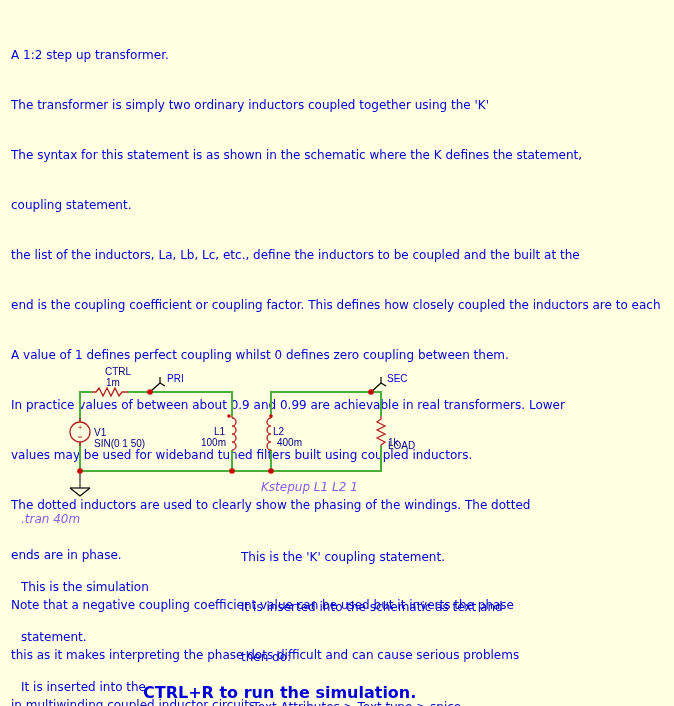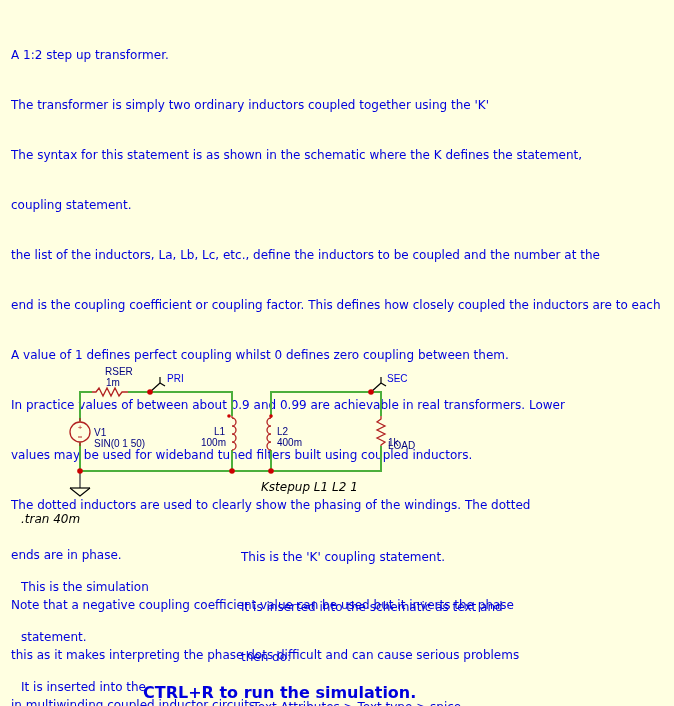"the list of the inductors," span.line { text: number -> built }
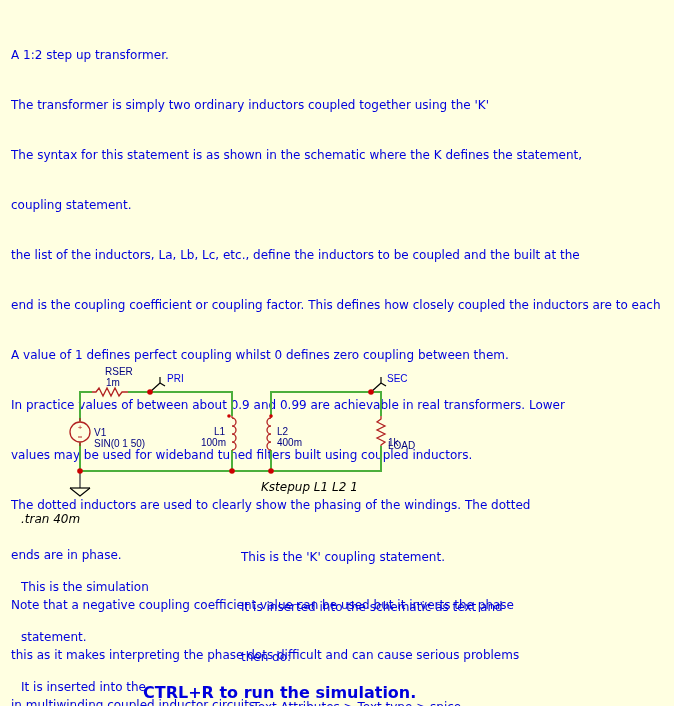"RSER" div.lbl { text: RSER -> CTRL }
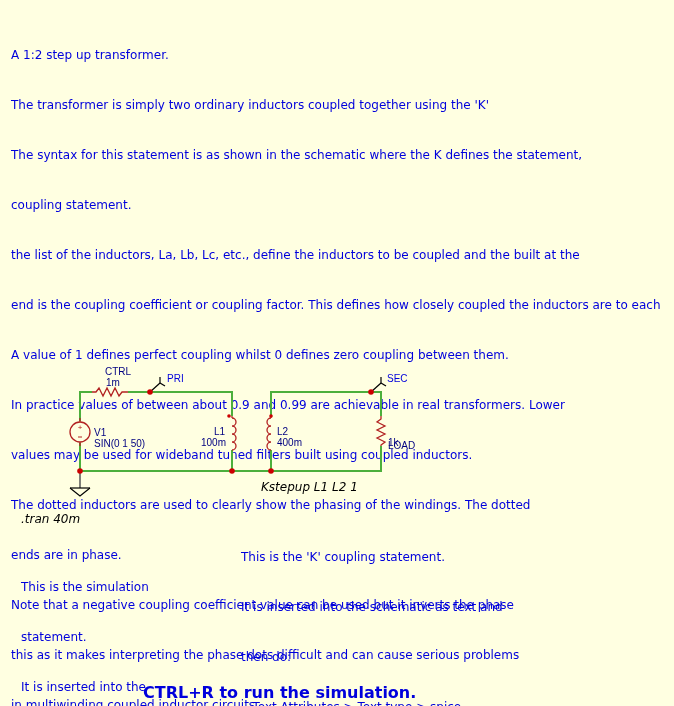"L2" div.lbl { left: 277px -> 267px; padding-left: none -> 6px }
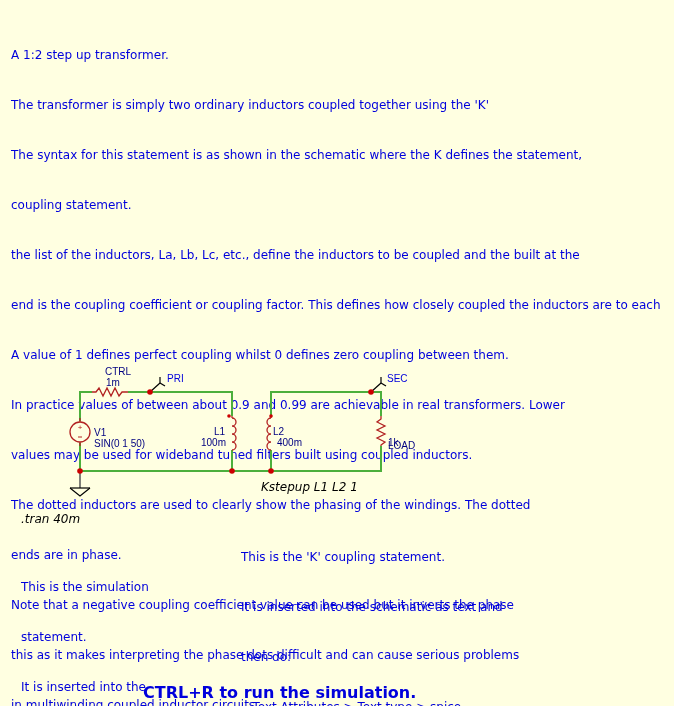"Kstepup L1 L2 1" .spice { color: #000000 -> #8b5cf6 }
